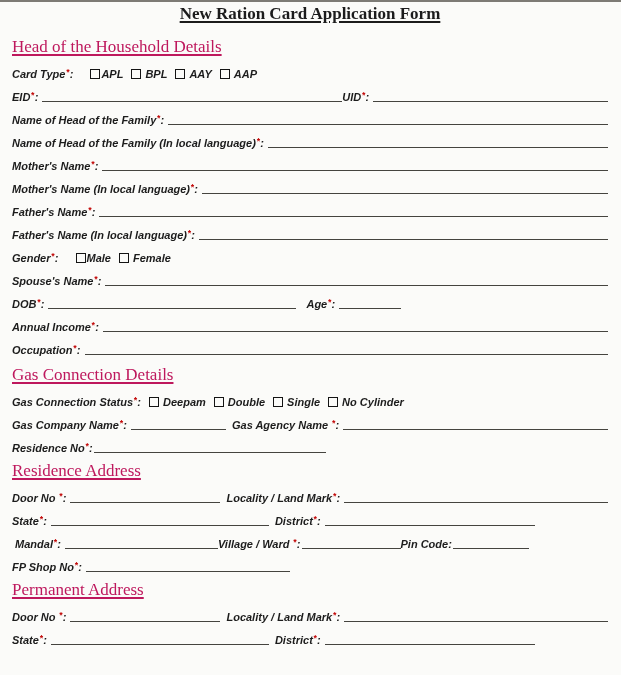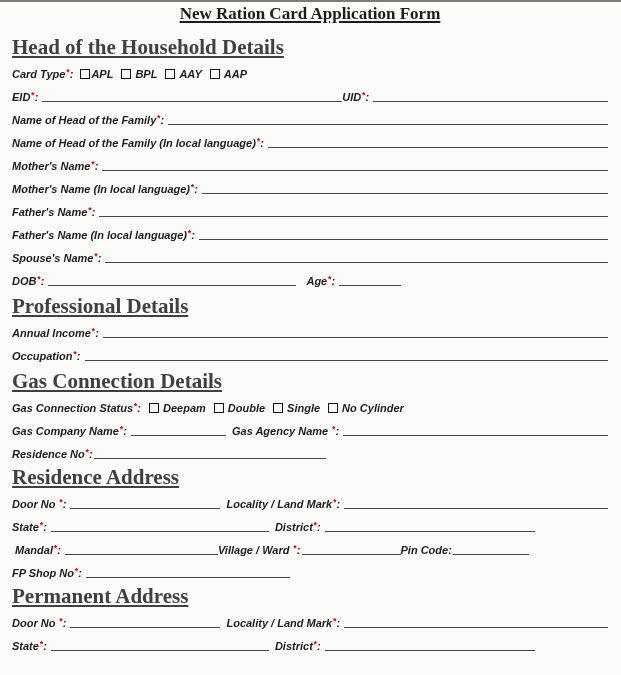"Head of the Household Details" .h { color: #404040 -> #be185d; font-size: 21px -> 17px; font-weight: bold -> normal }
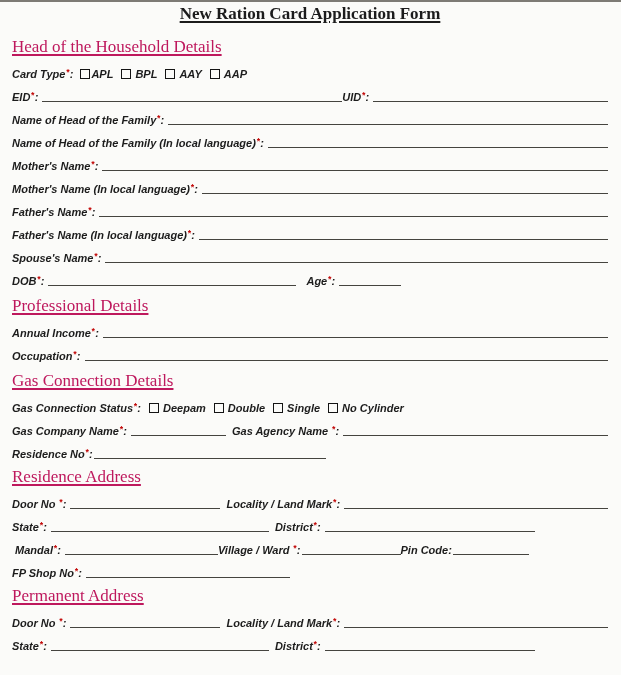"APL" .opt.tight { margin-left: 7px -> 17px }
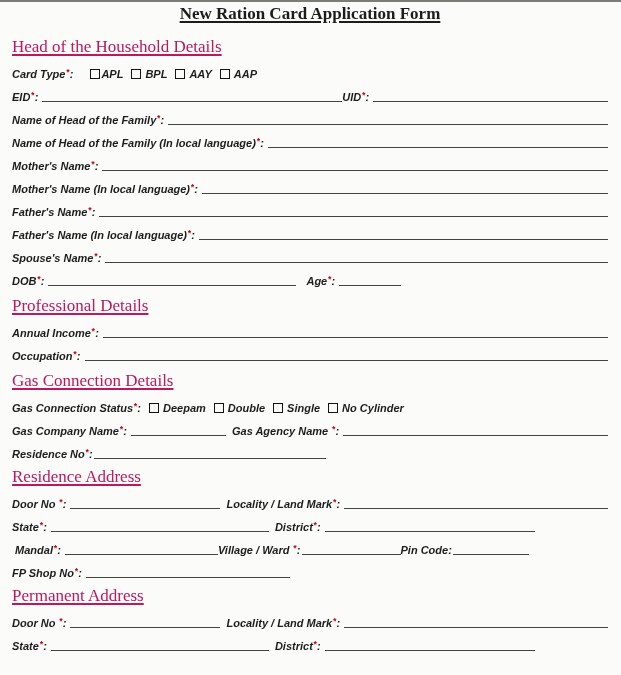"Gender*:" div.row { html: none -> <div> <span><span>Gender</span><span>*</span><span>:</span></span> <span><span></span><span>Male</span></span> <span><span></span><span>Female</span></span> </div> }
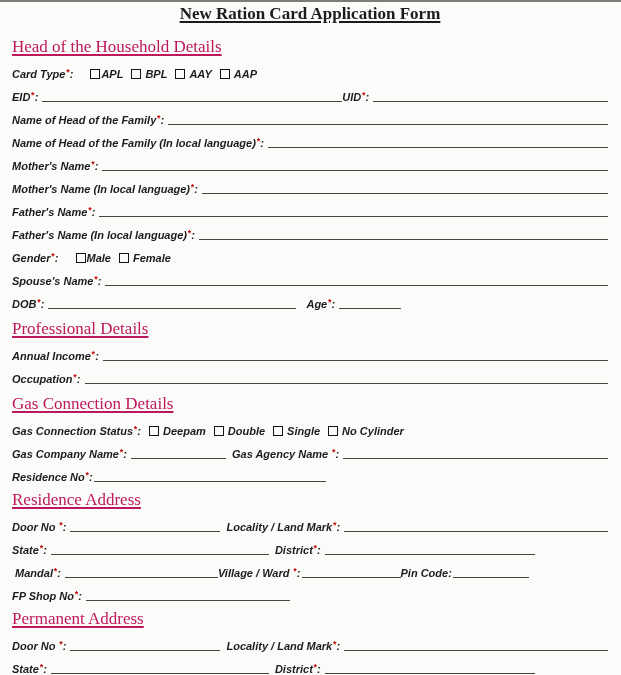"Professional Details" div.h { html: <div><span>Professional Details</span></div> -> none }
